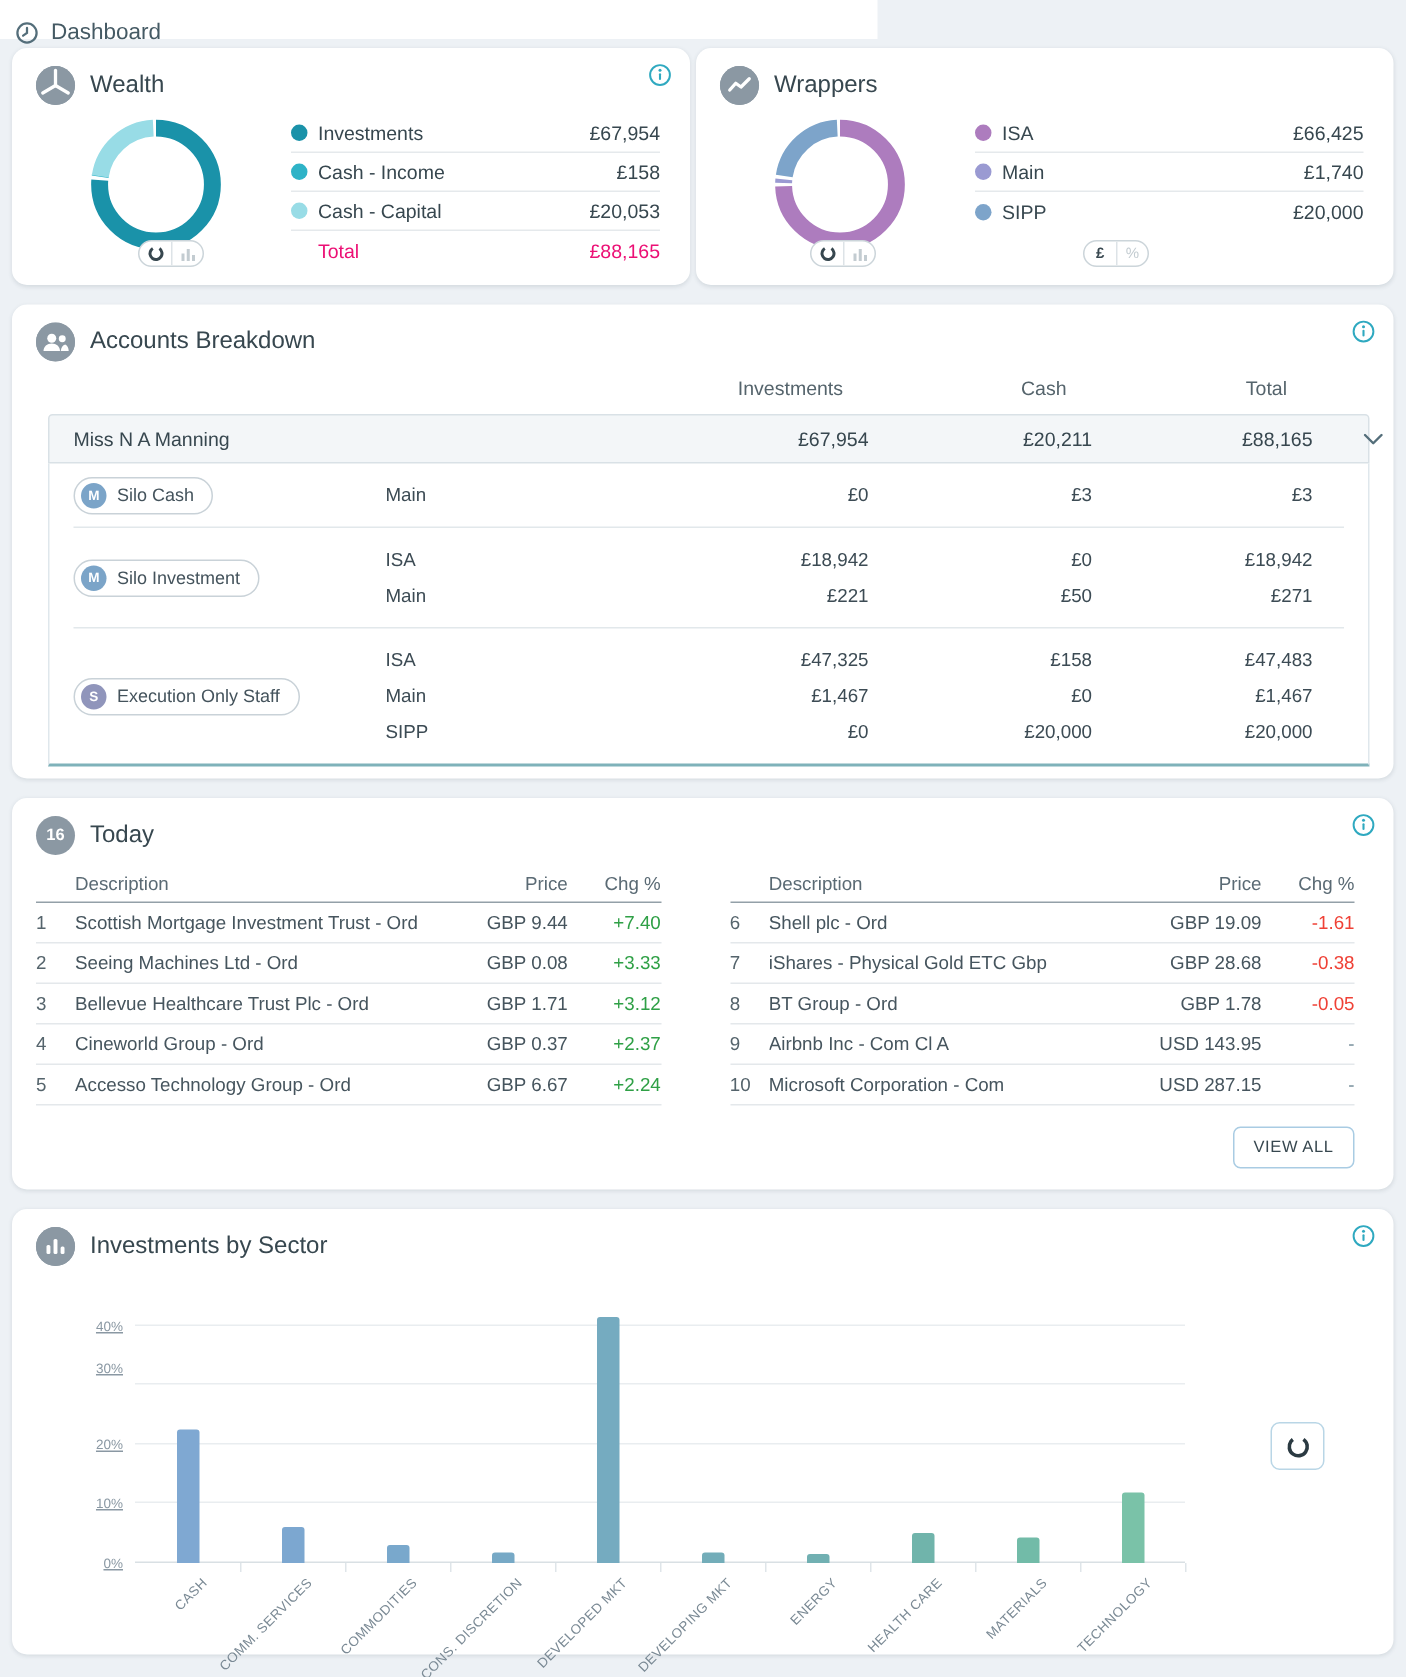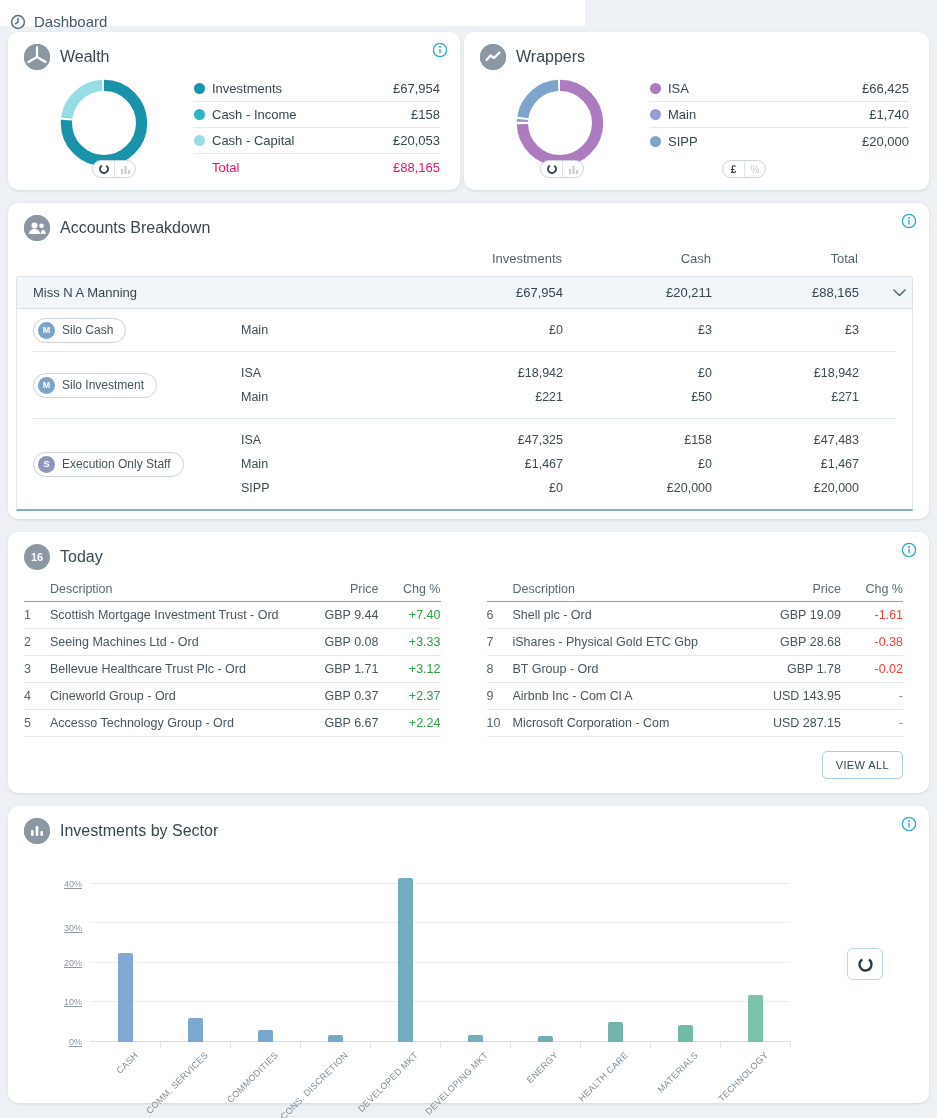"Miss N A Manning" .acc-pad { padding: 0 8px 8px 0 -> 0 8px 8px 16px }
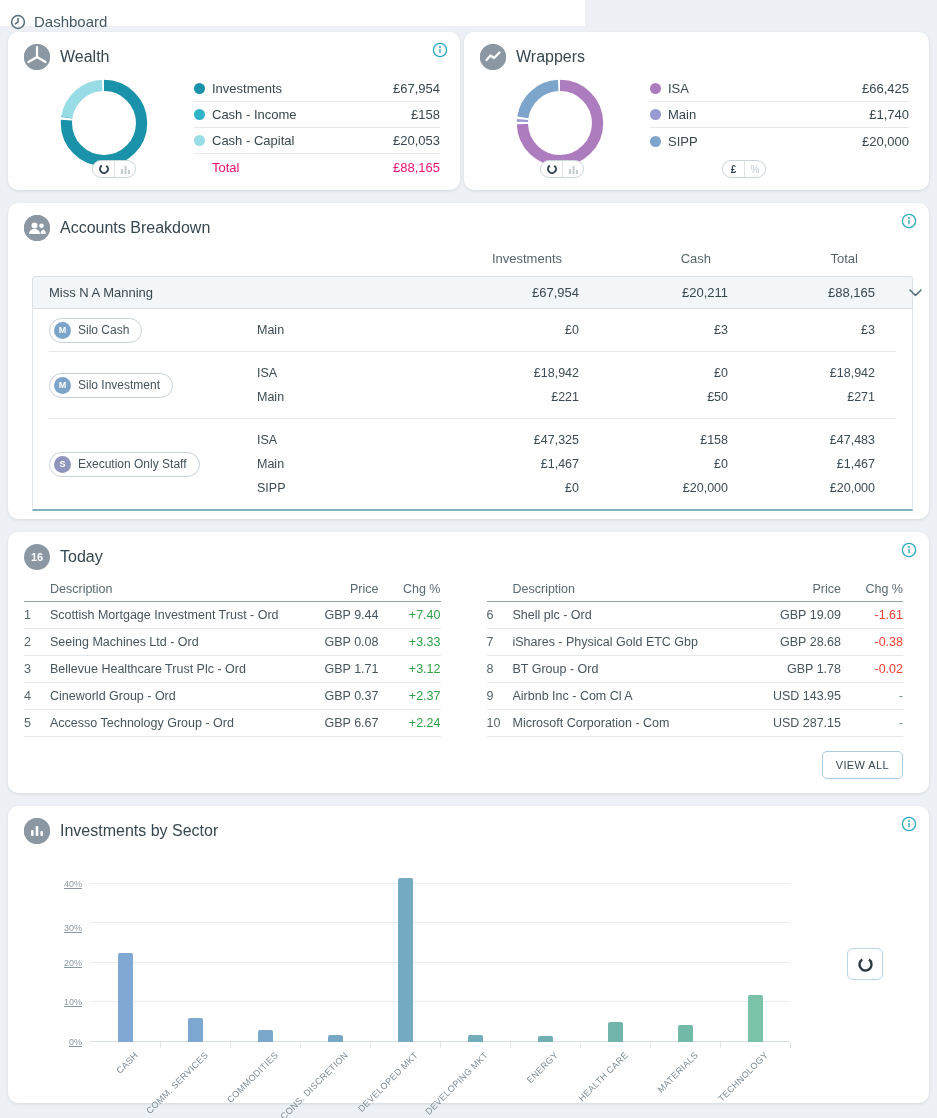"-0.02" span.mv-chg { text: -0.02 -> -0.05 }
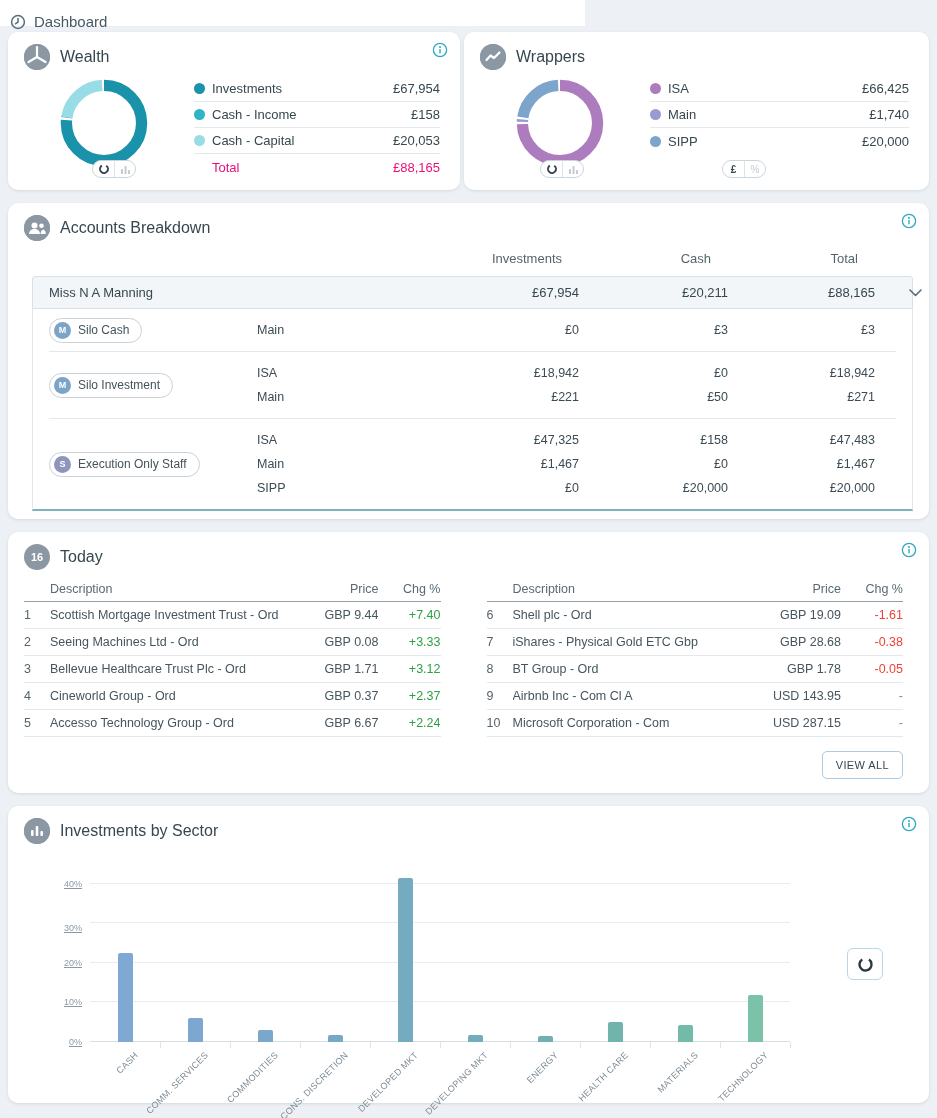"30%" span.ylab { bottom: 114px -> 130px }
